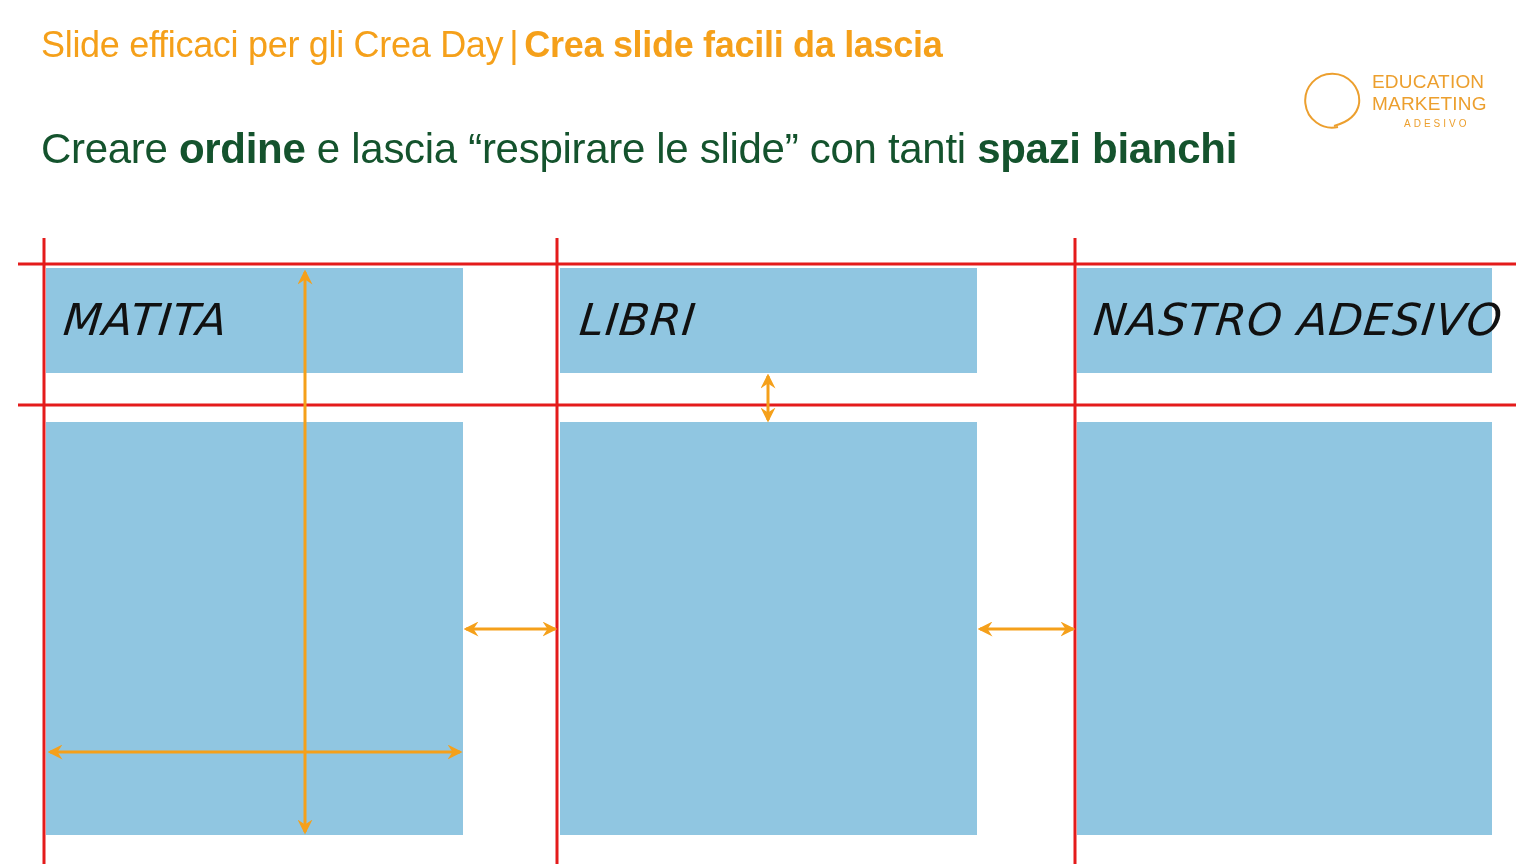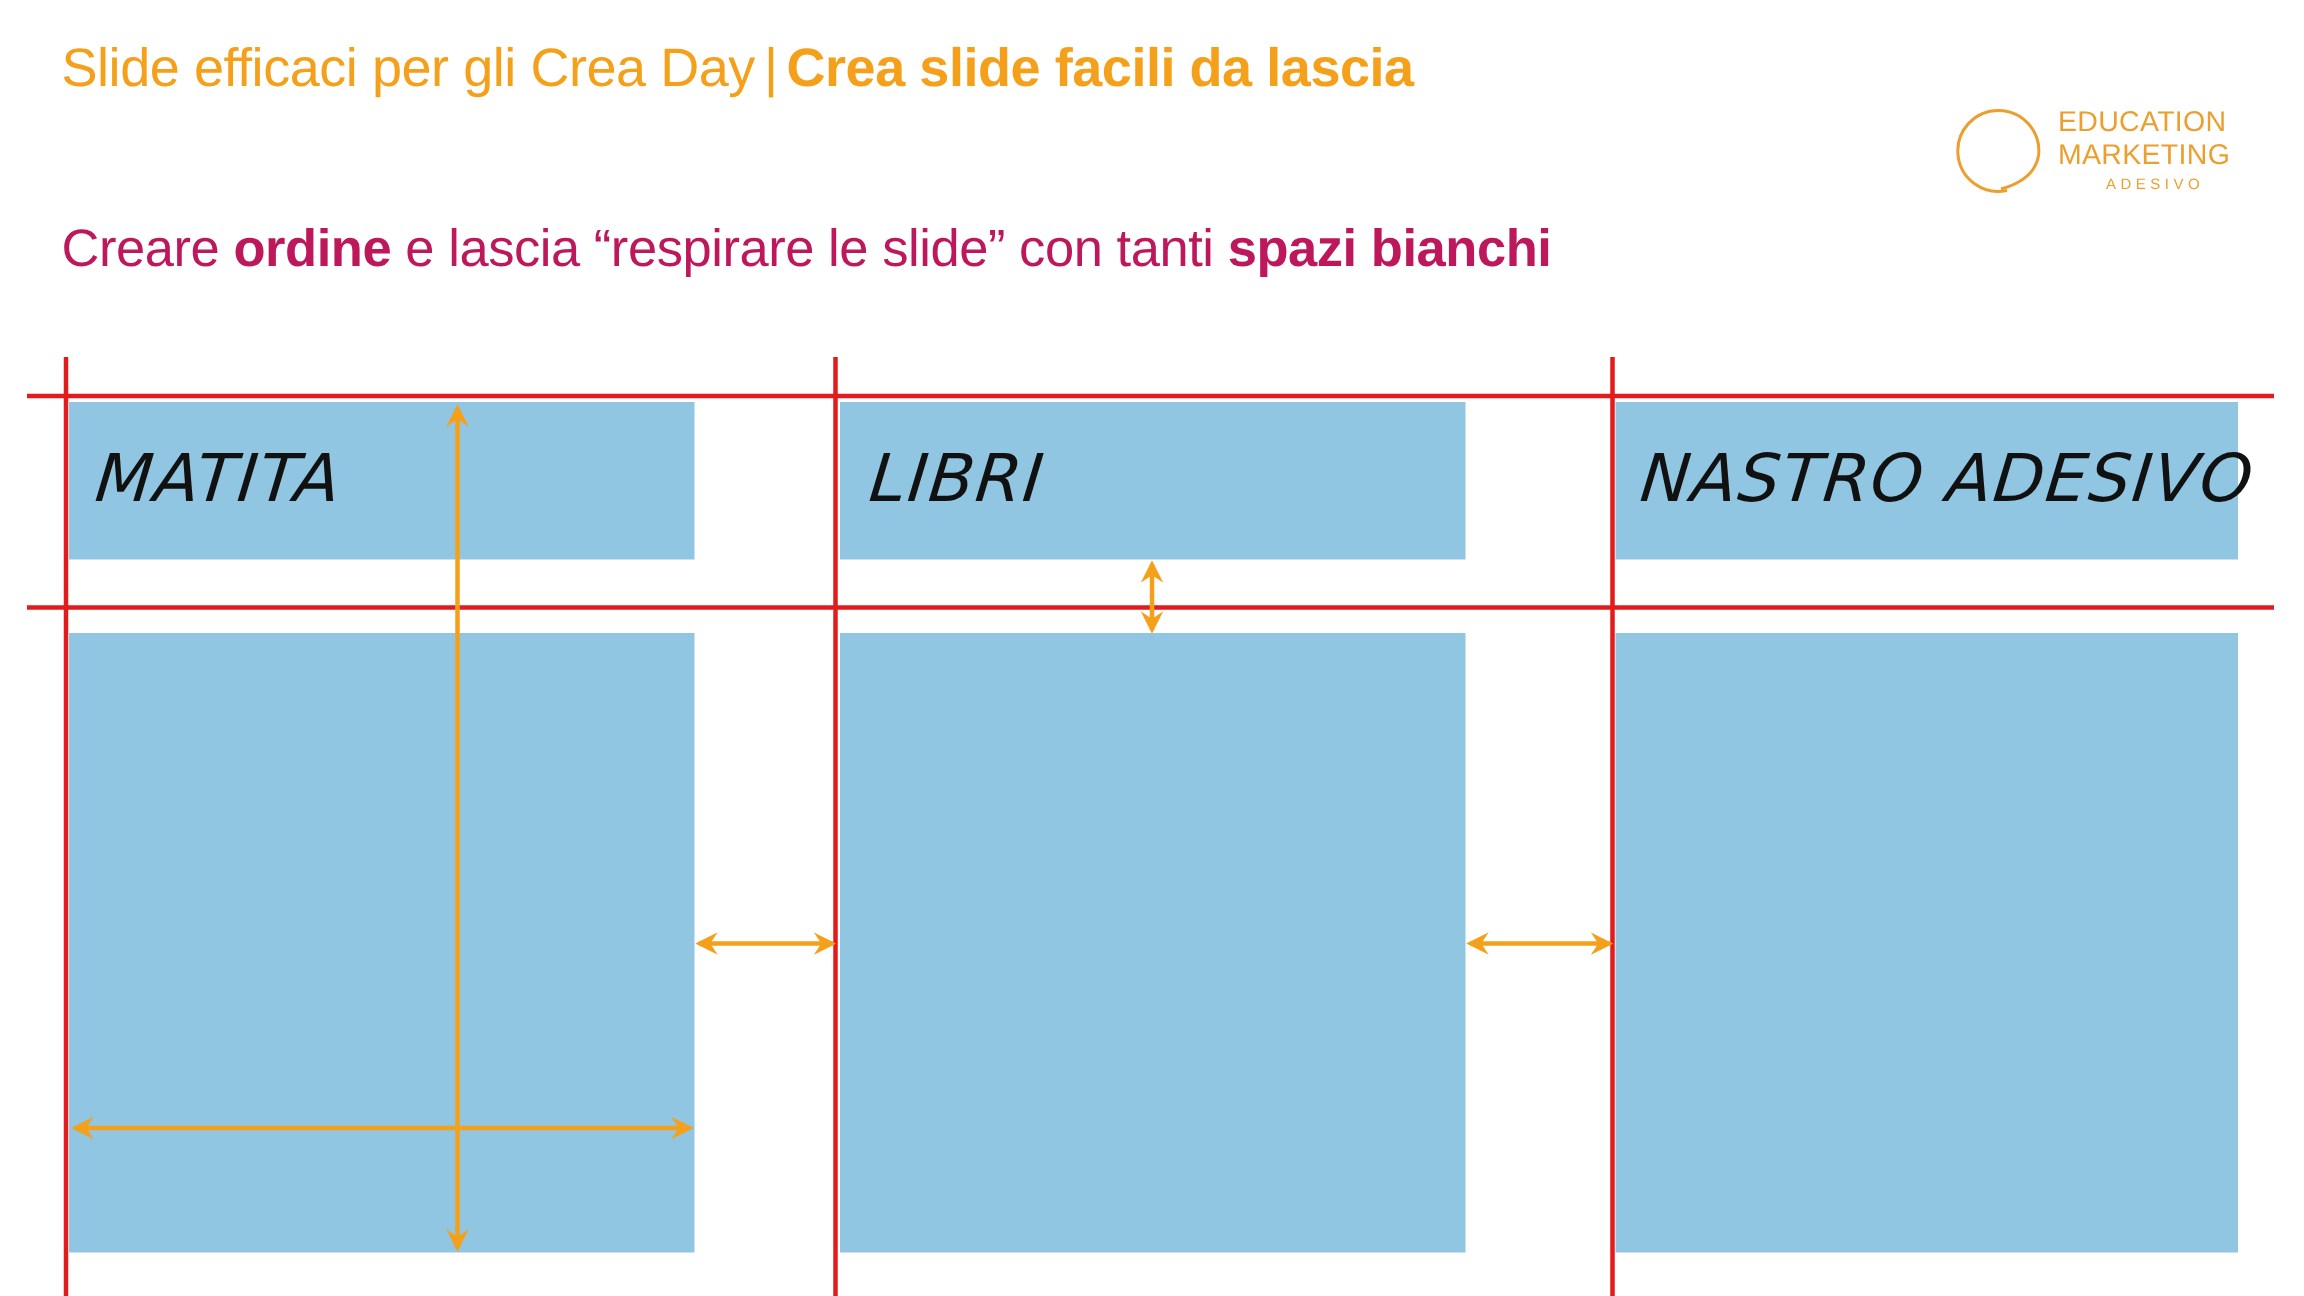"Creare ordine e lascia “respirare" .subtitle { color: #be185d -> #14532d; font-size: 35px -> 42px; top: 146px -> 125px }
